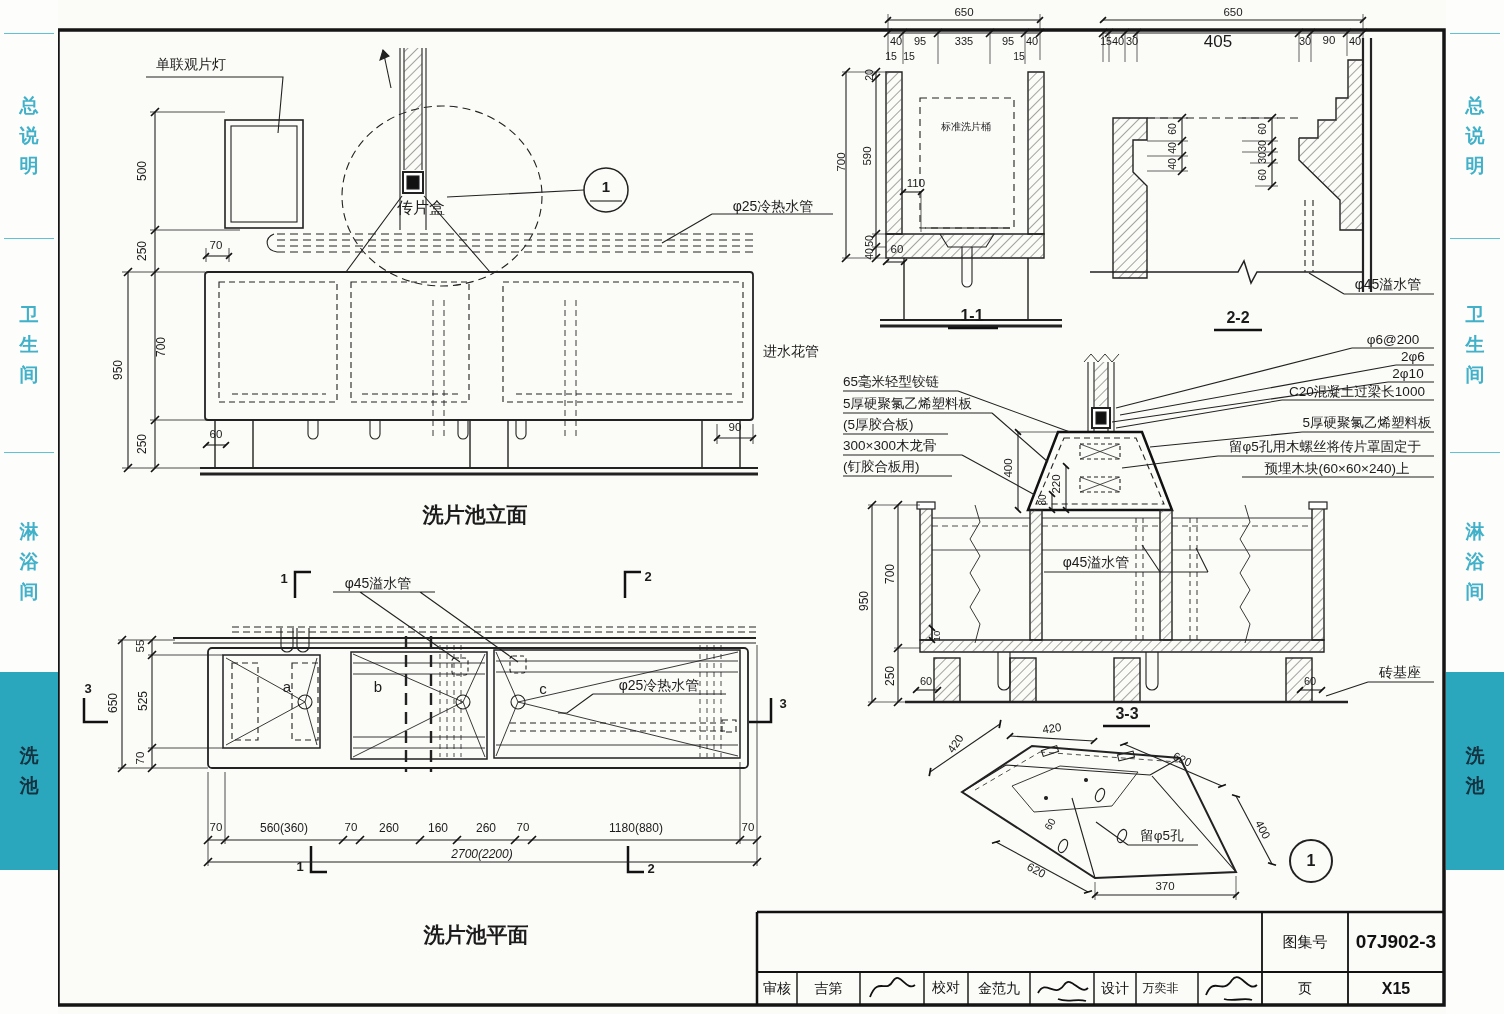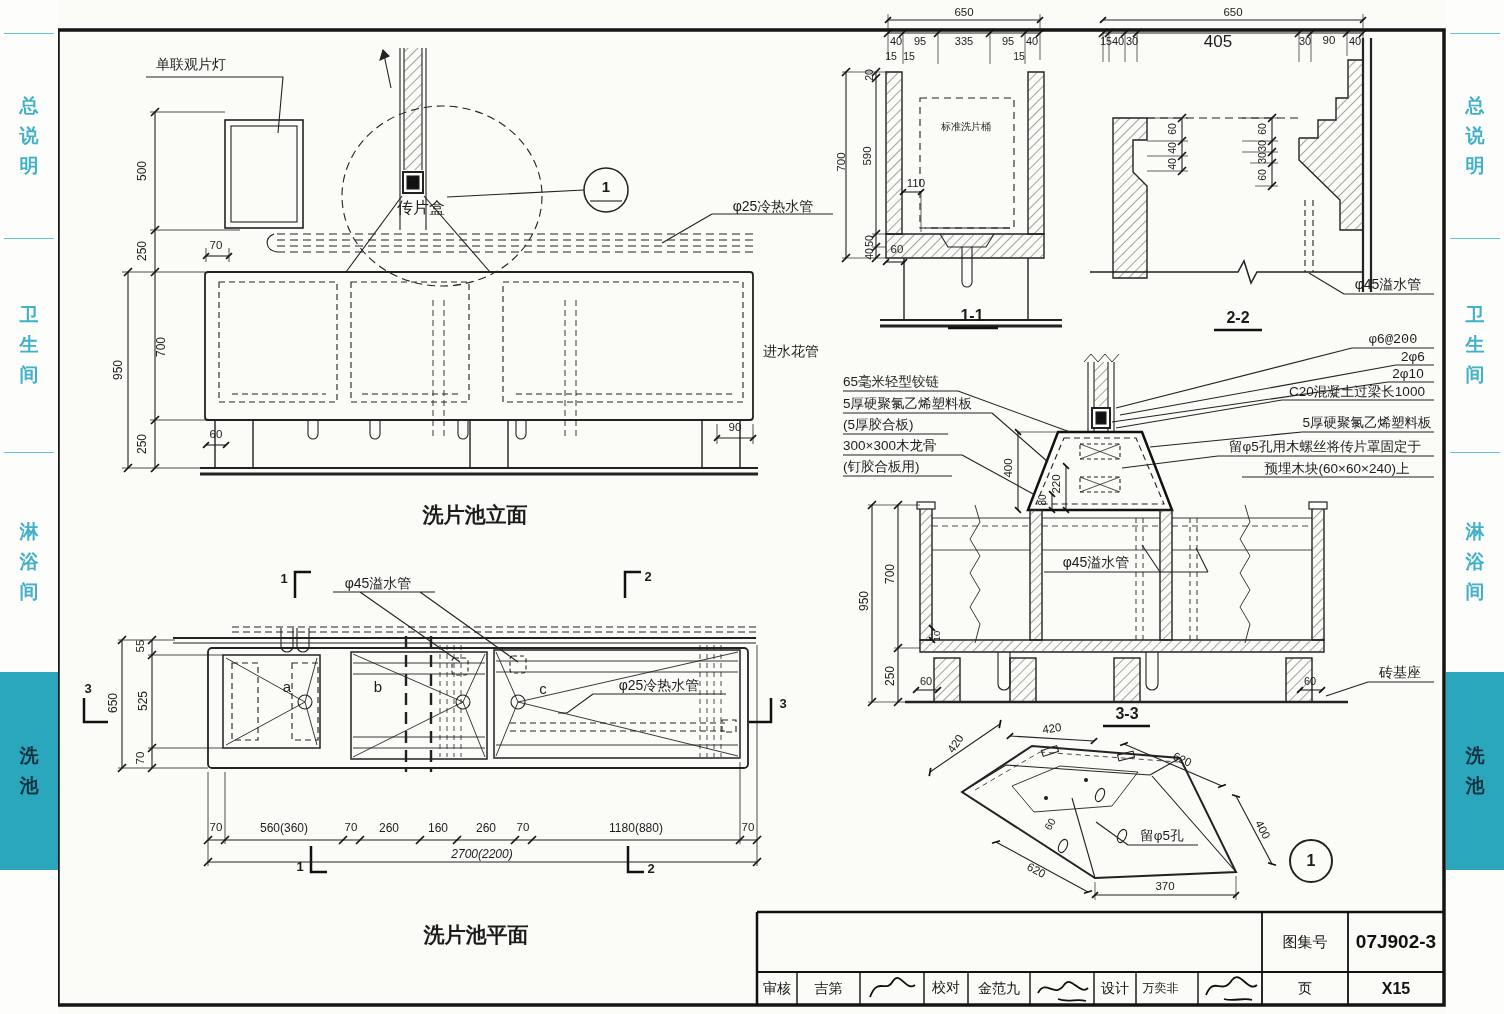"φ6@200" div.lbl { font-family: Liberation Mono, monospace -> none }
